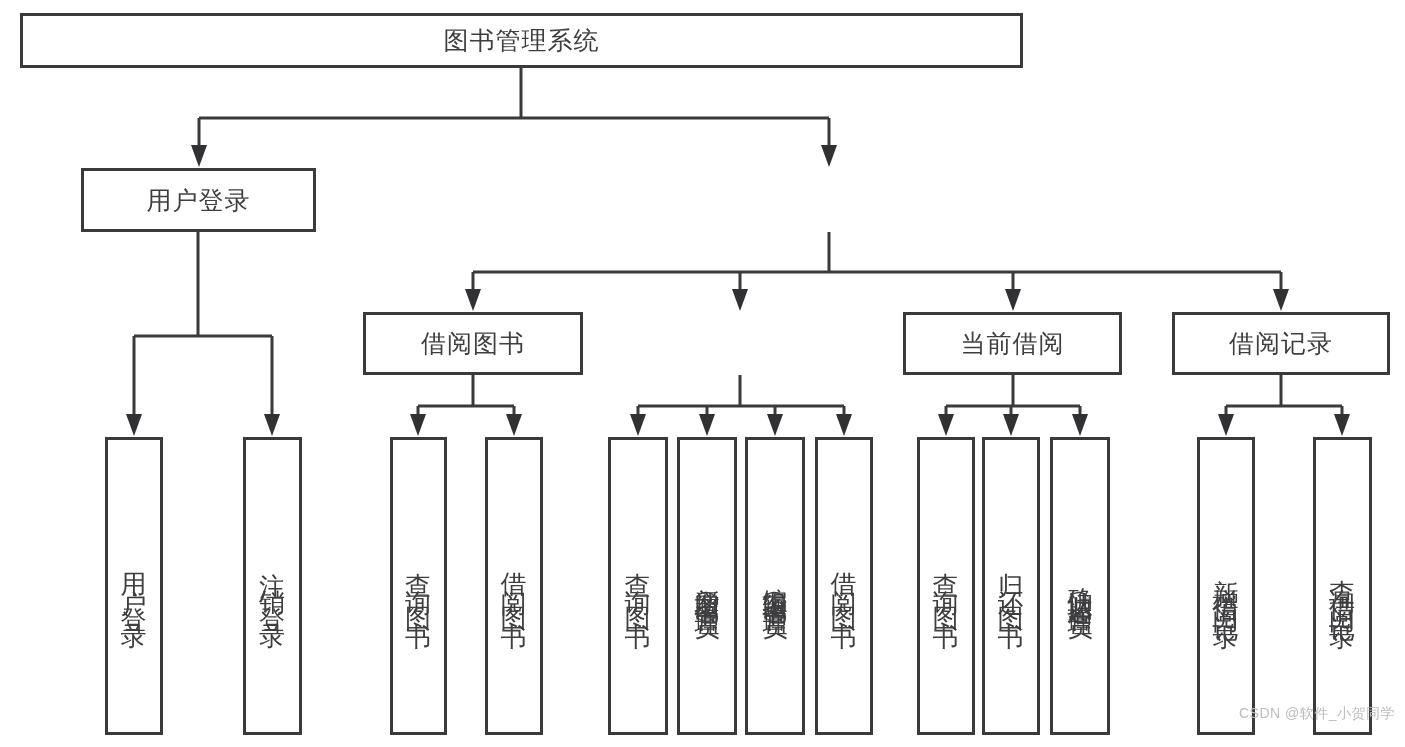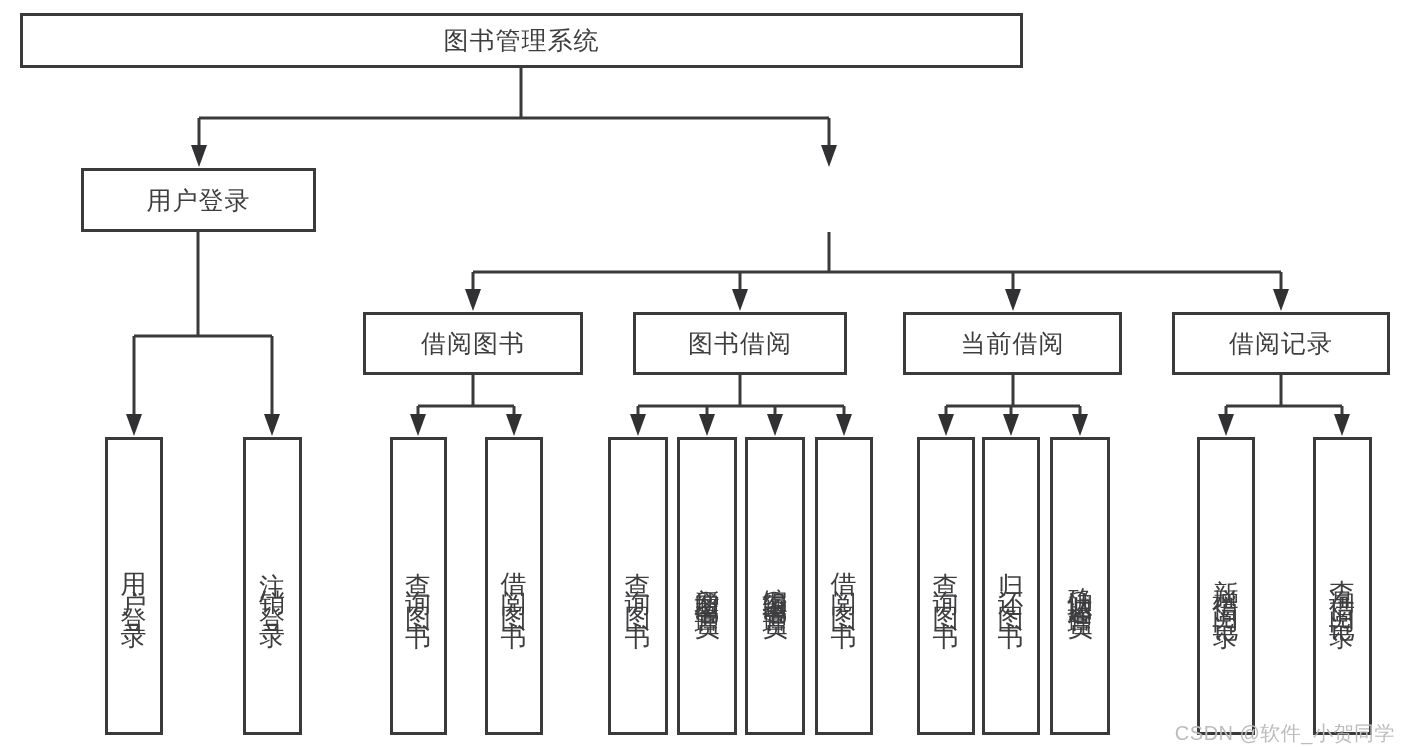"图书借阅" div.box { html: <div>图书借阅</div> -> none }
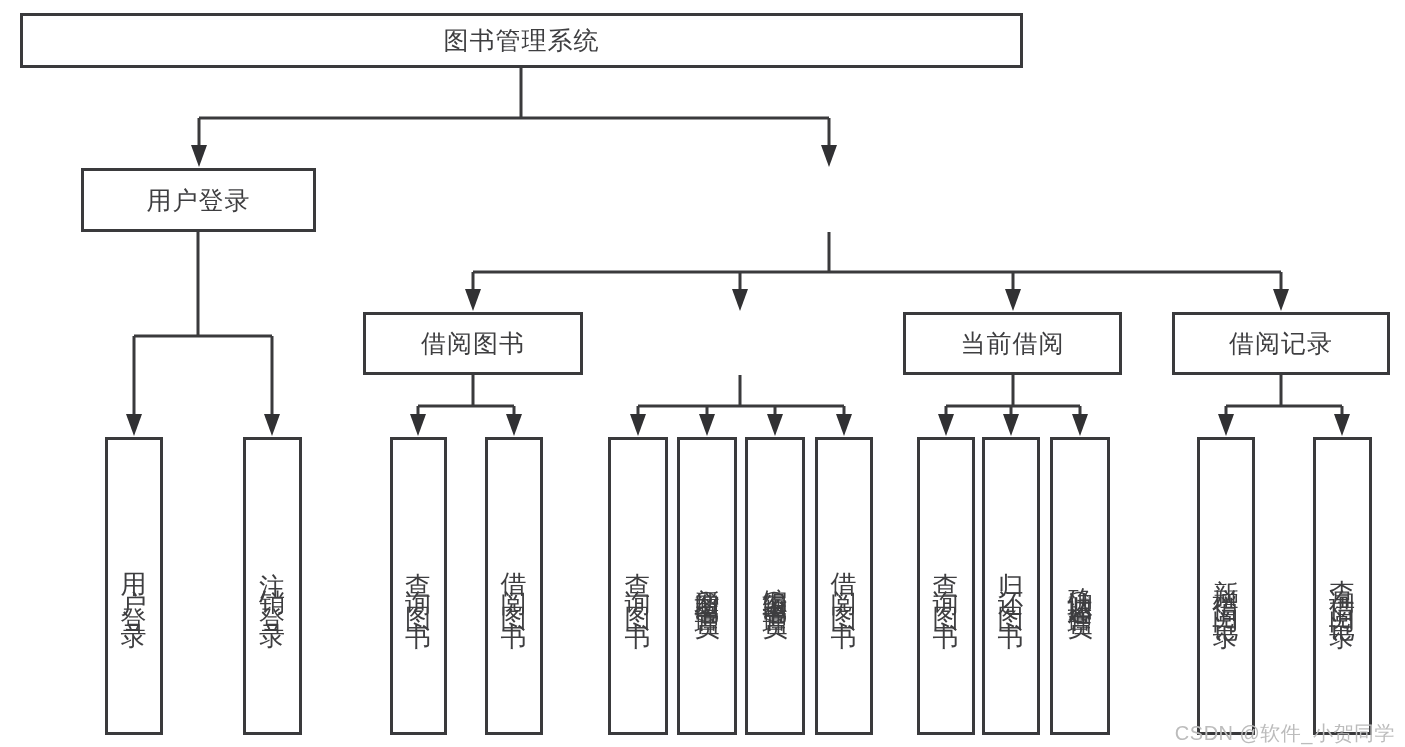"CSDN @软件_小贺同学" .watermark { bottom: 0 -> 24px; font-size: 20px -> 14px }
